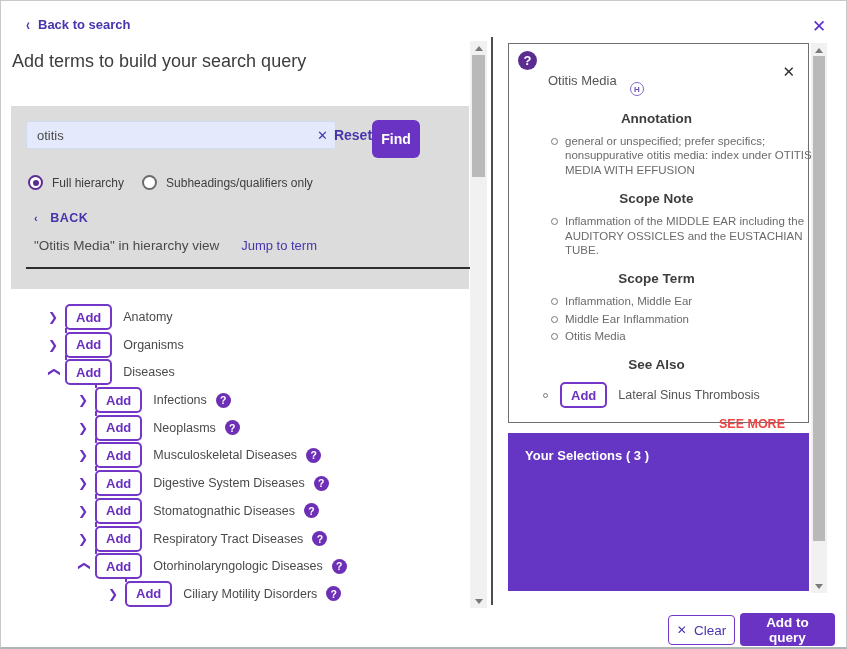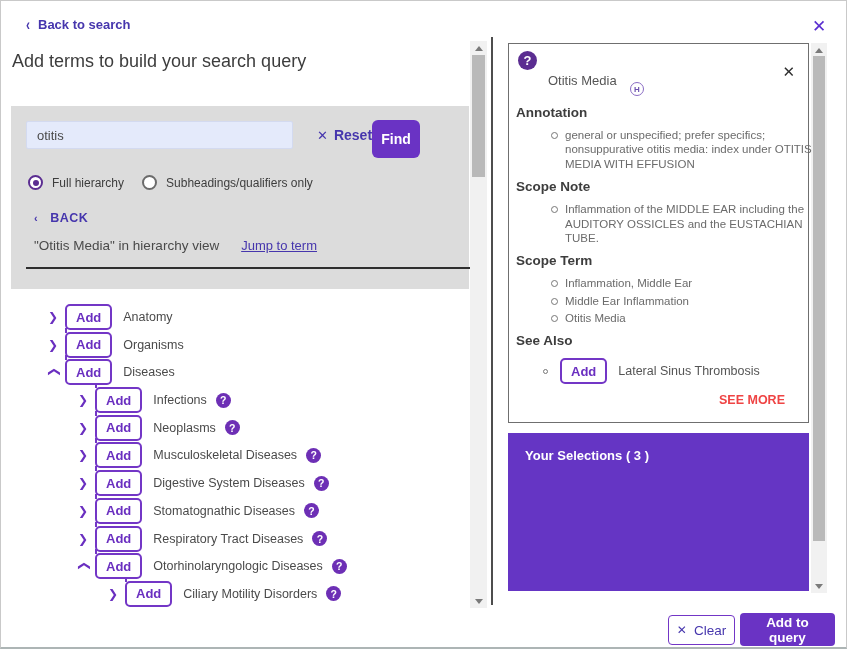"Annotation" .tp-section h3 { margin: 8px 0 8px 1px -> 14px 0 8px 1px; text-align: none -> center }
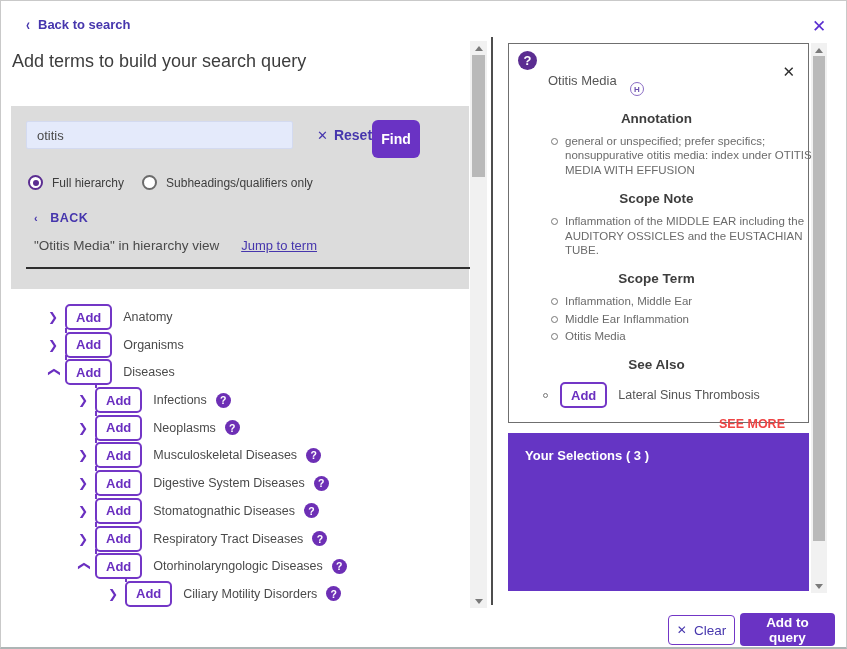"otitis" .search-input { width: 267px -> 310px }
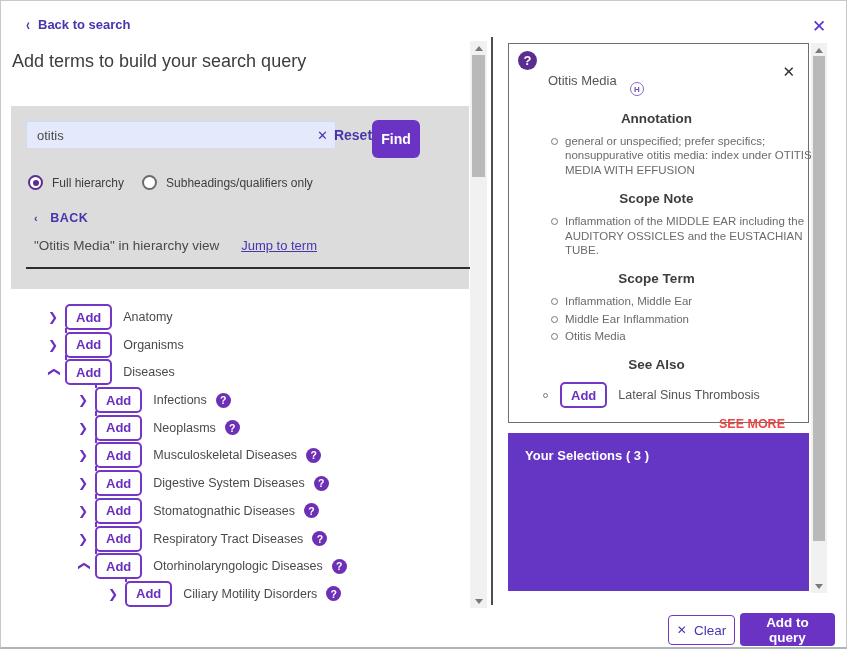"Jump to term" .jump-link { text-decoration: underline -> none }
